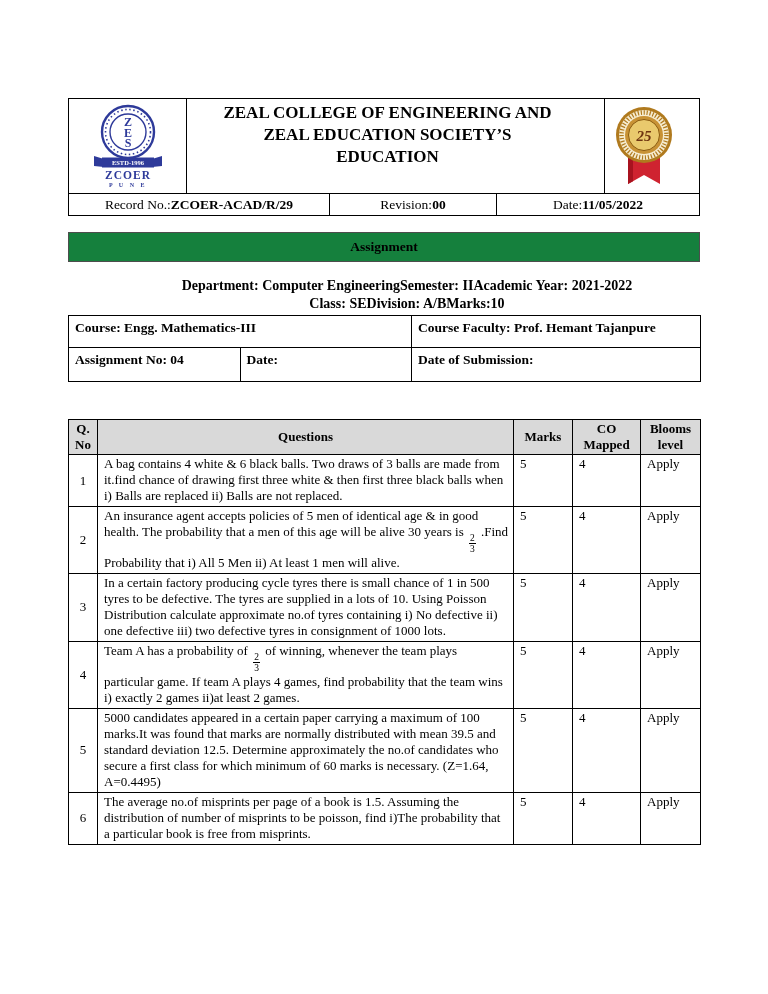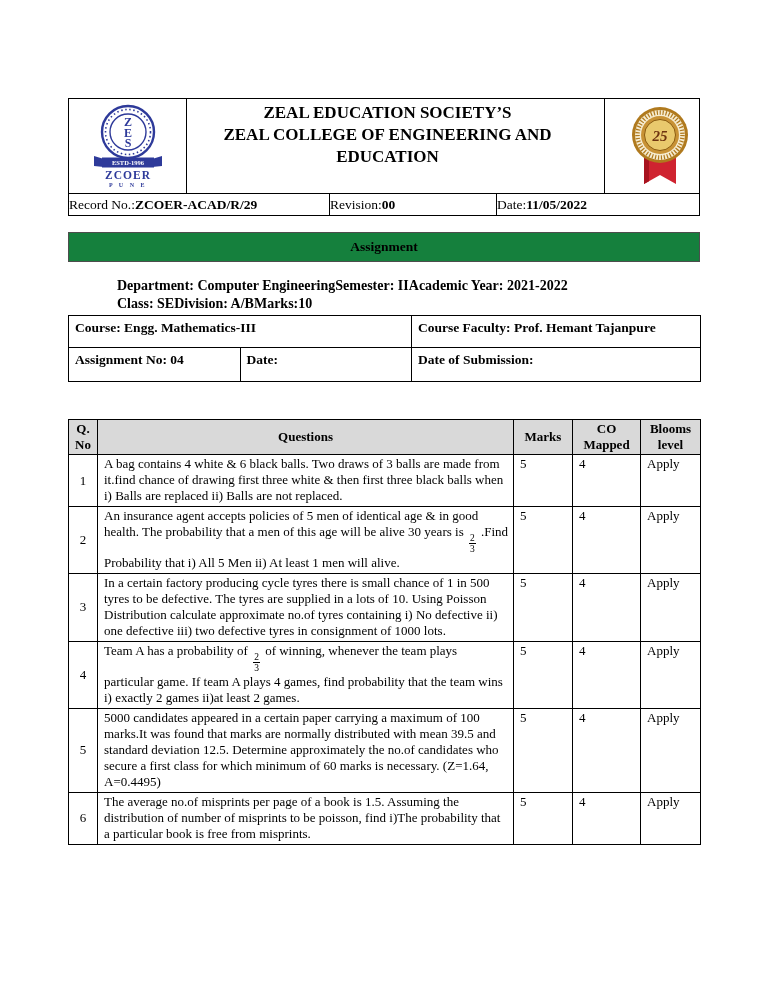"ZEAL EDUCATION SOCIETY’S" div { order: before "ZEAL COLLEGE OF ENGINEERING AND" -> after "ZEAL COLLEGE OF ENGINEERING AND" }
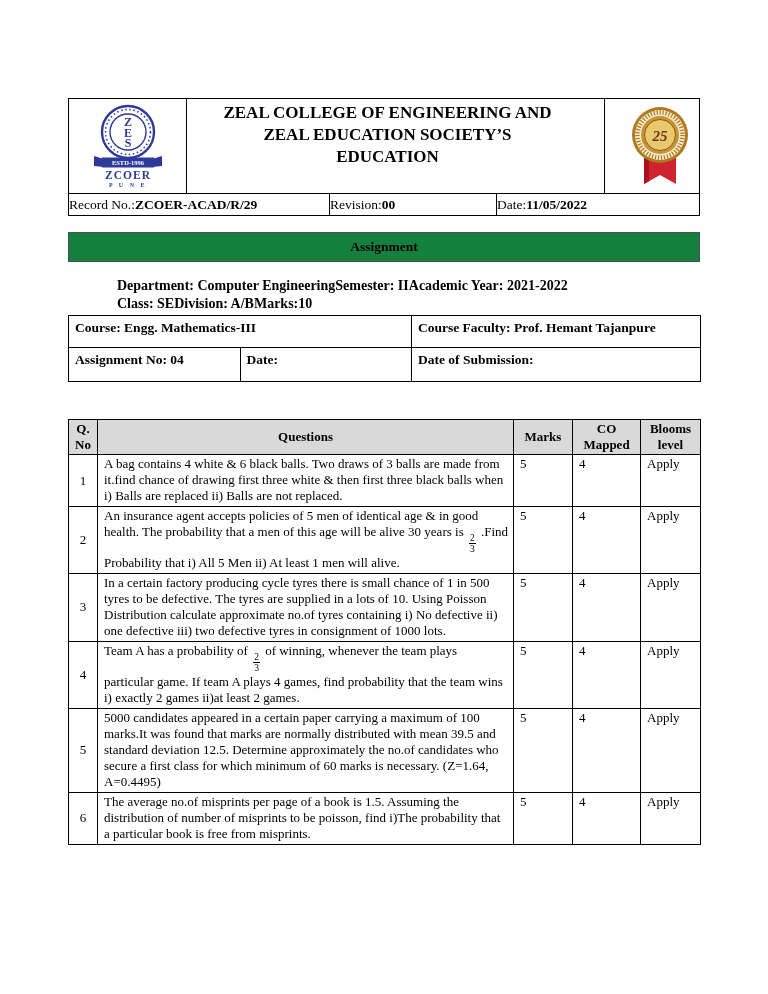"25" .medal-cell { justify-content: flex-end -> flex-start }
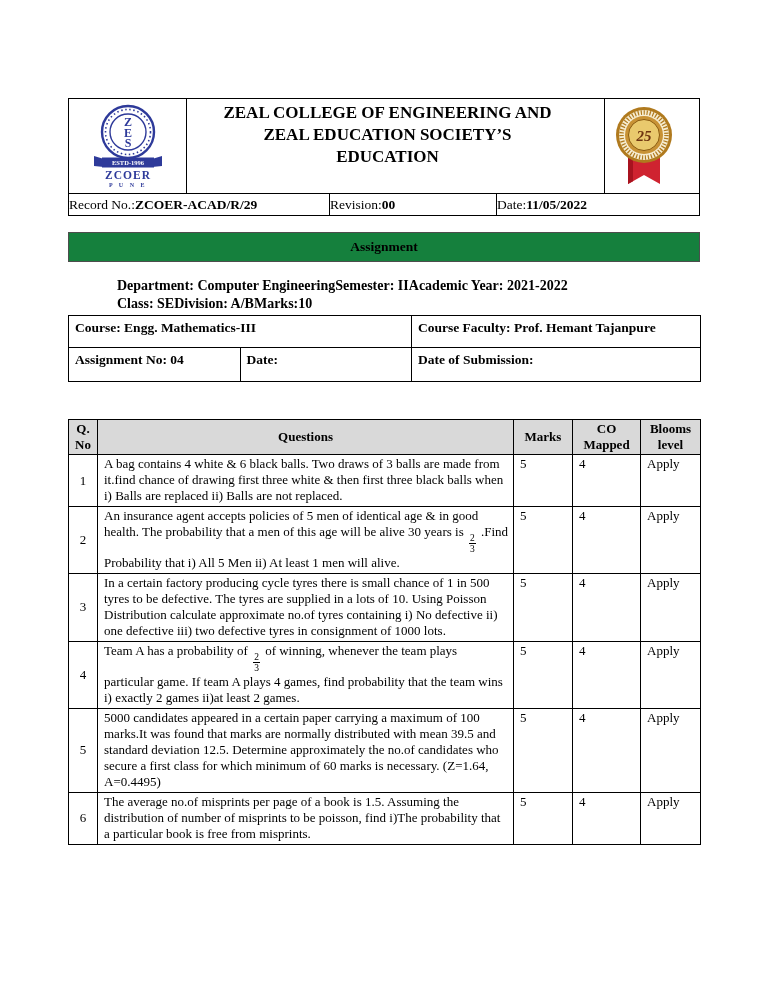"Record No.:" .record-cell { justify-content: flex-start -> center }
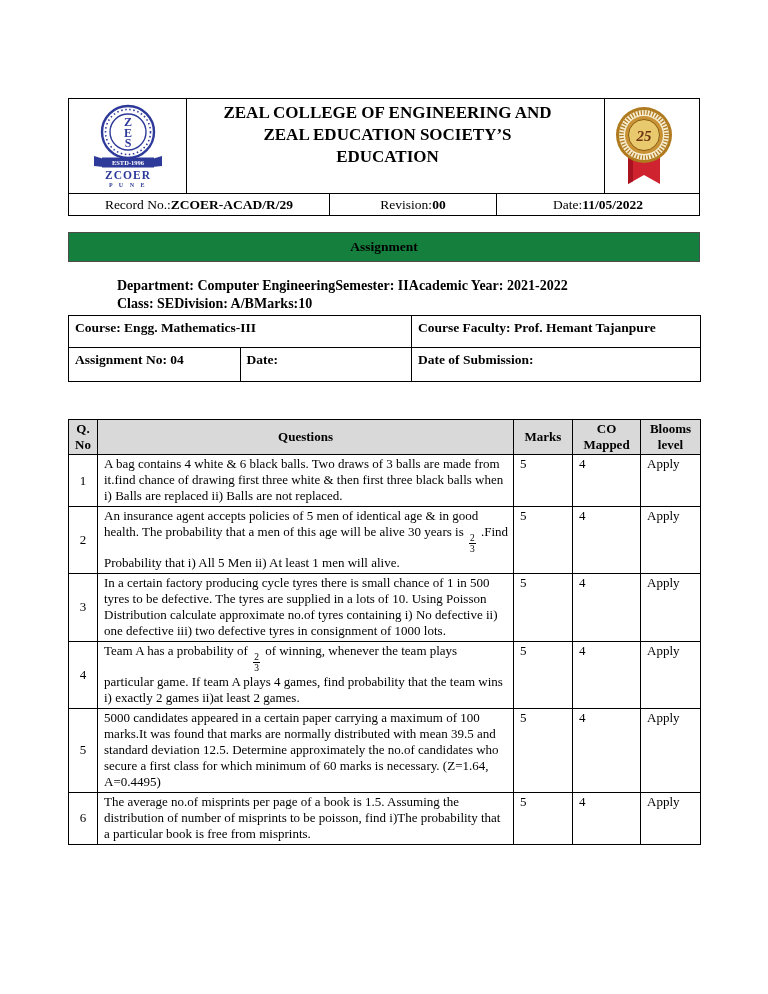"Department: Computer Engineering" .info-line { justify-content: flex-start -> center }
